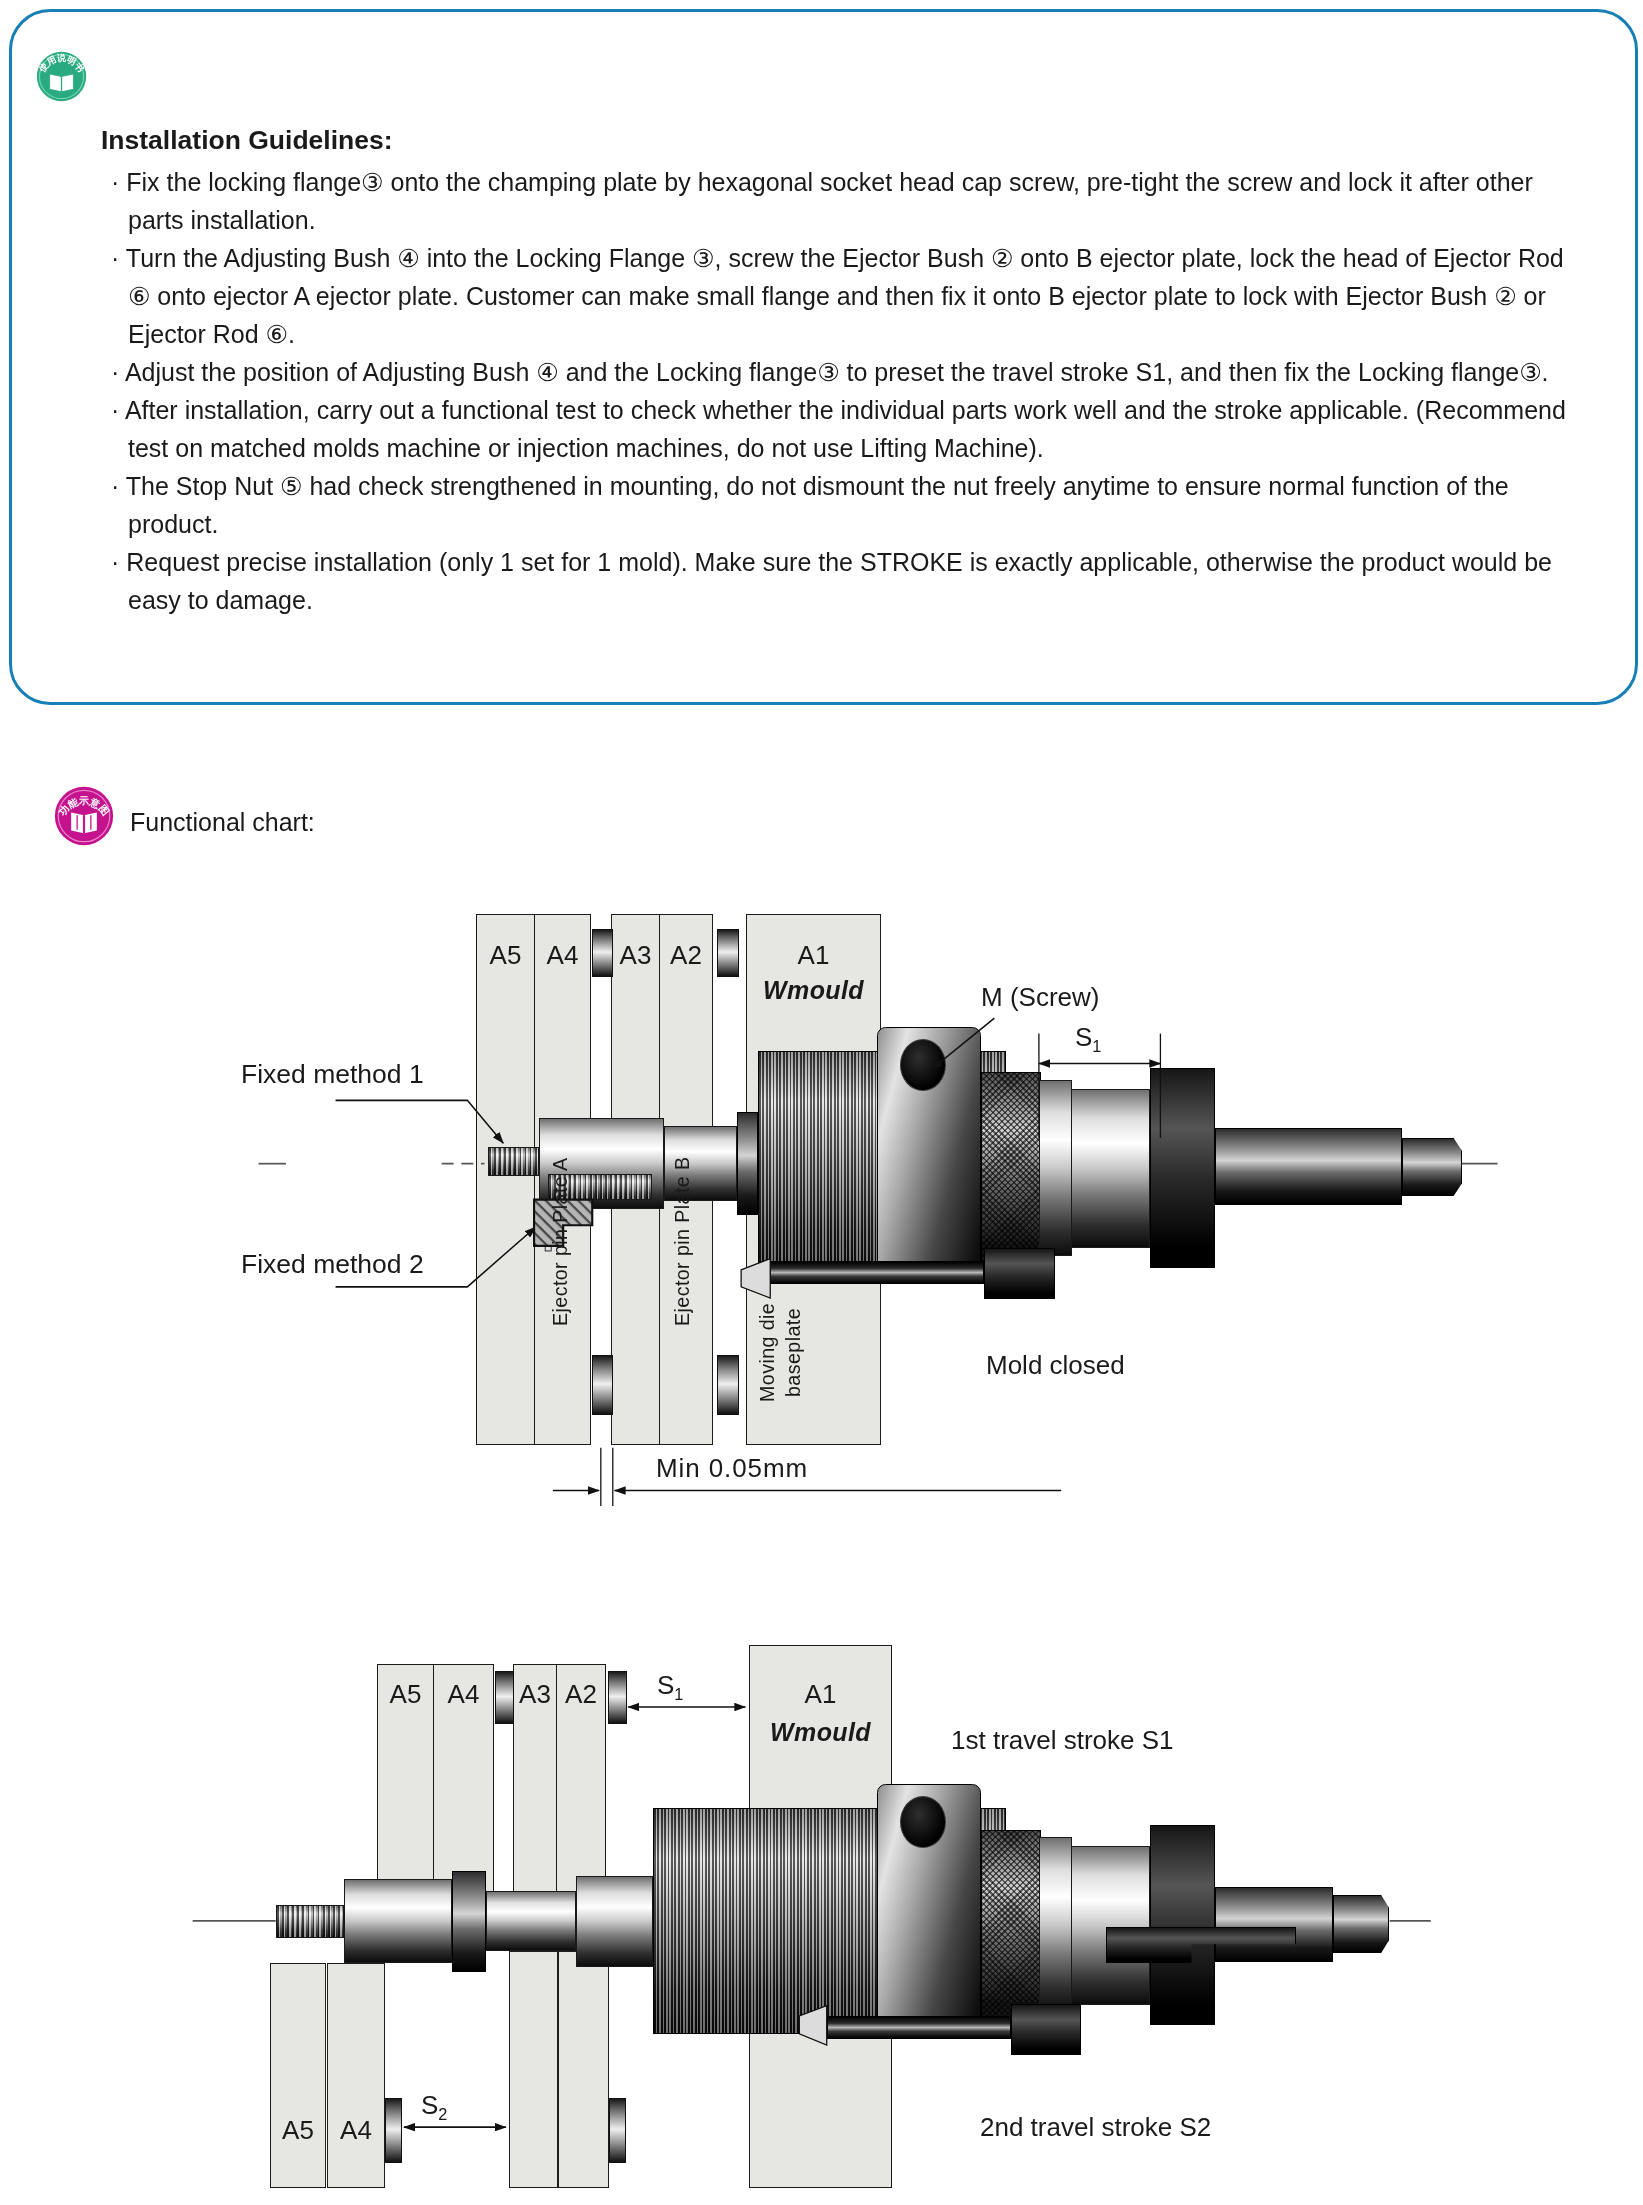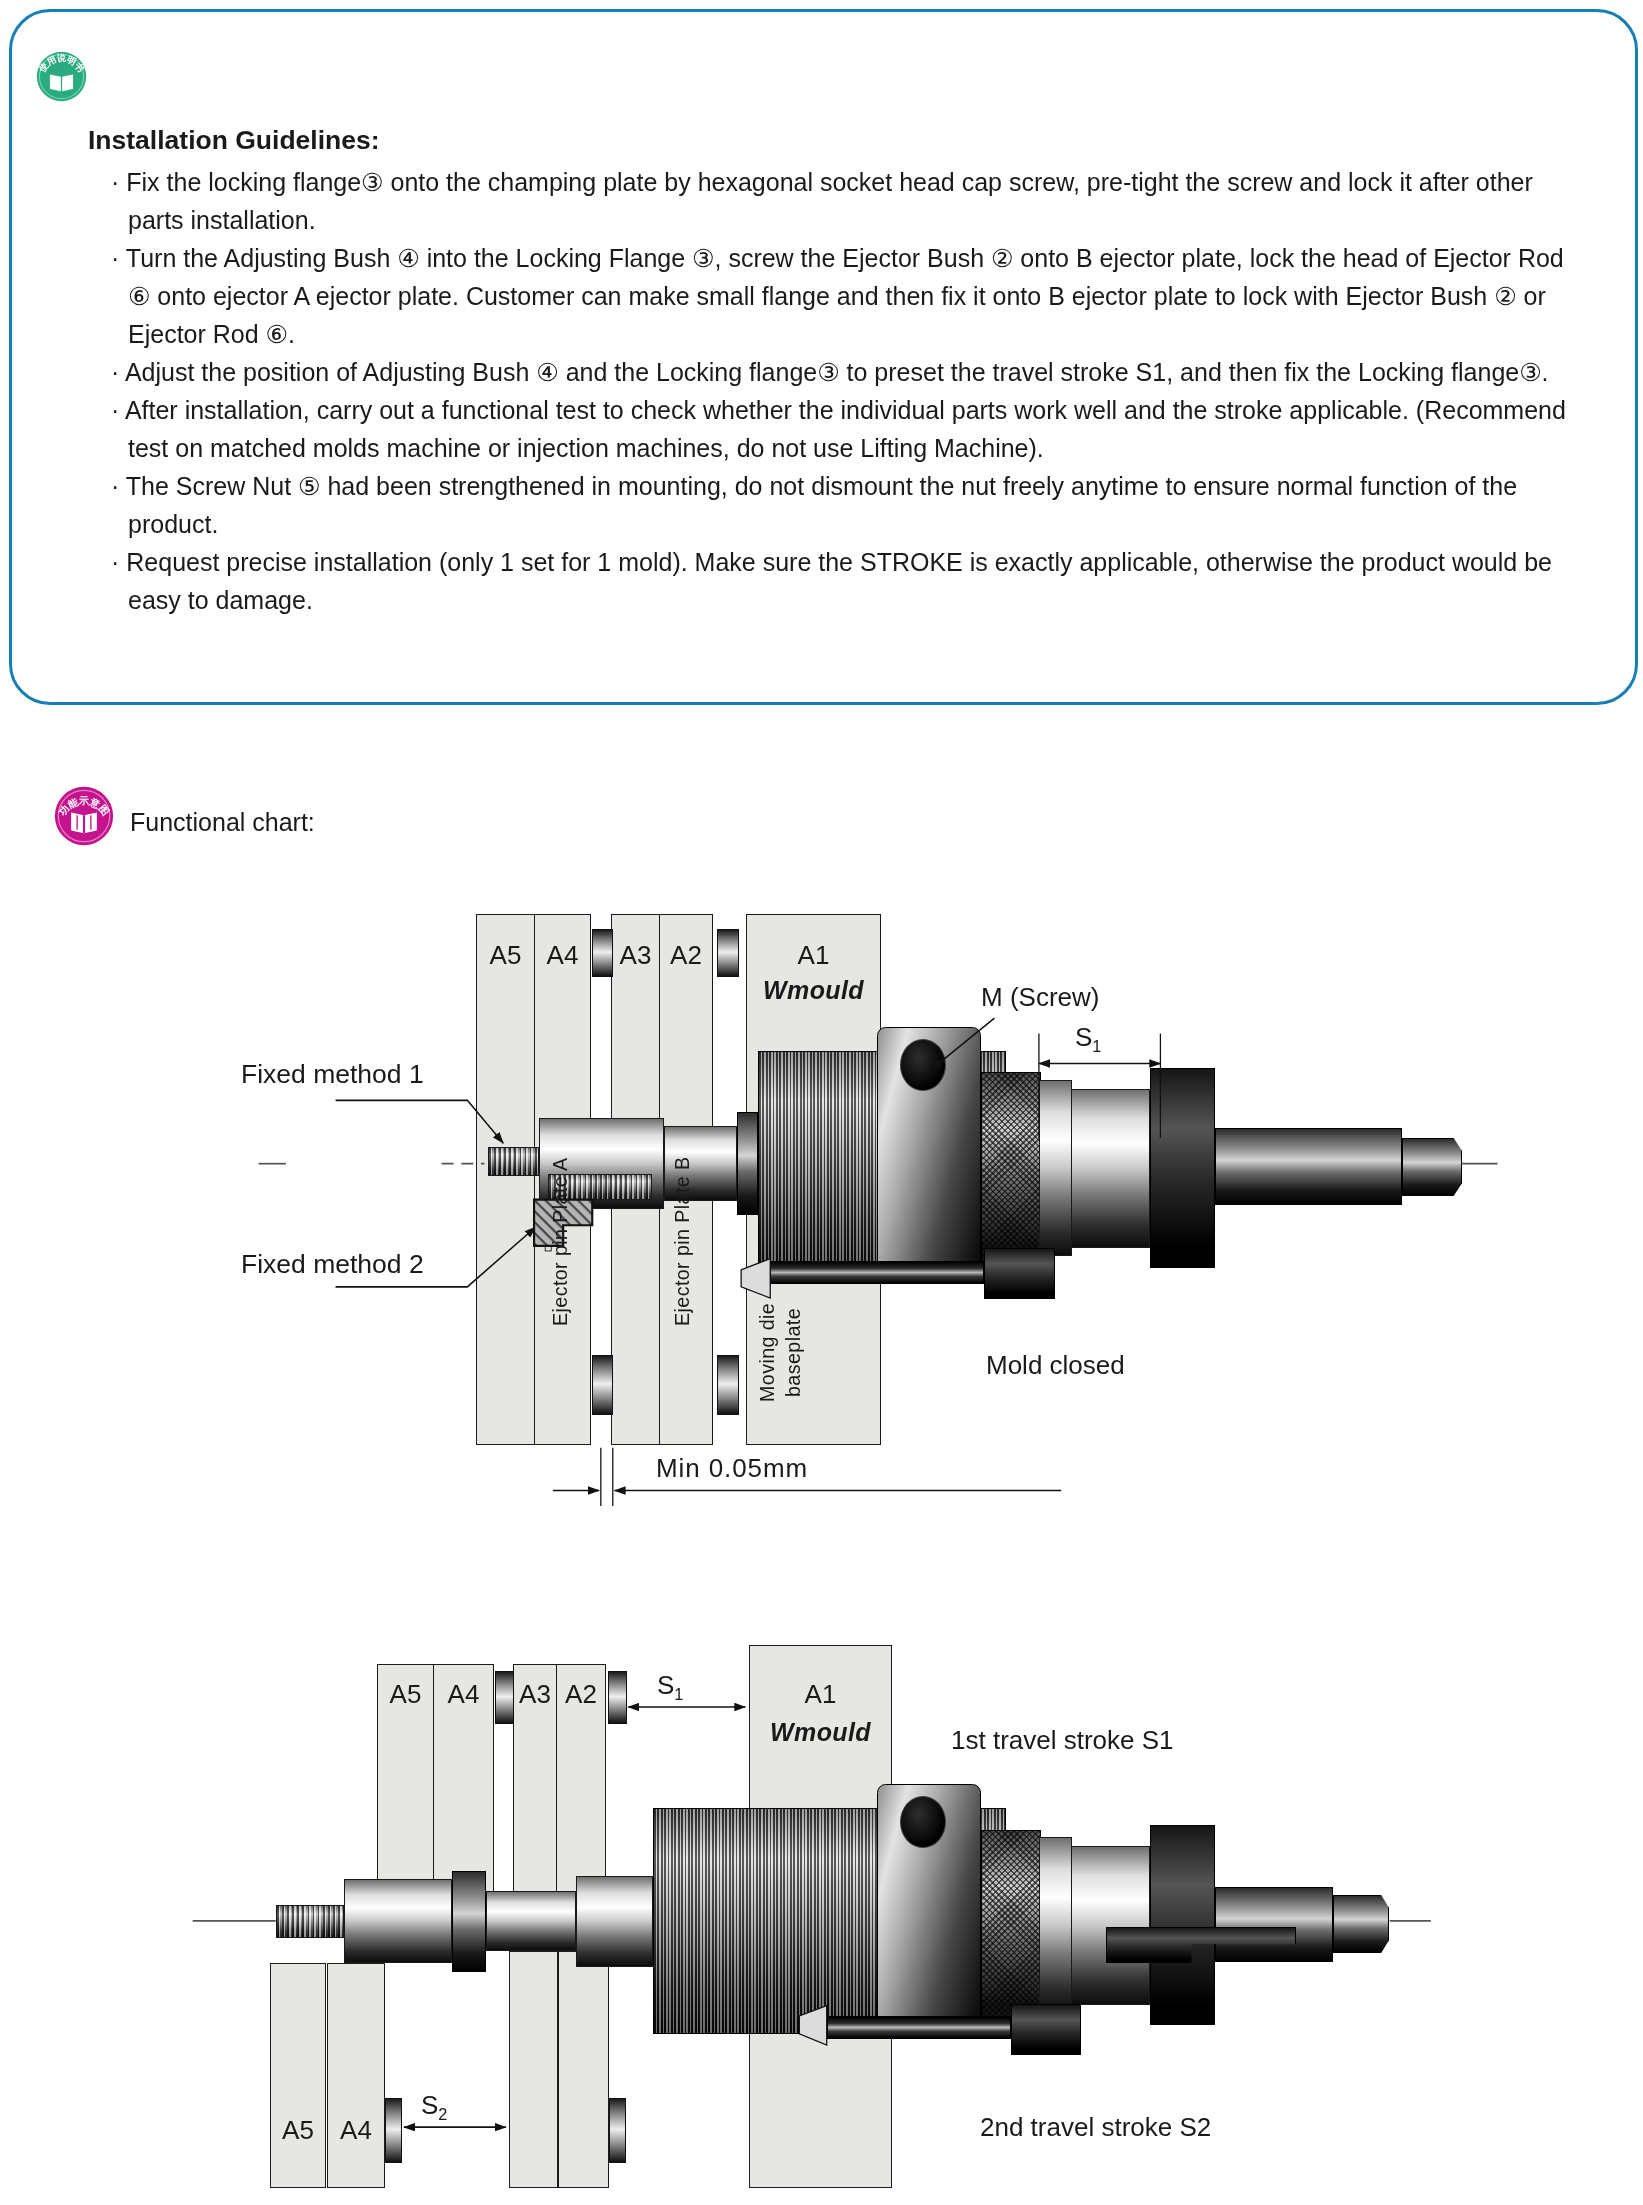"Installation Guidelines:" #gl-heading { left: 88px -> 101px }
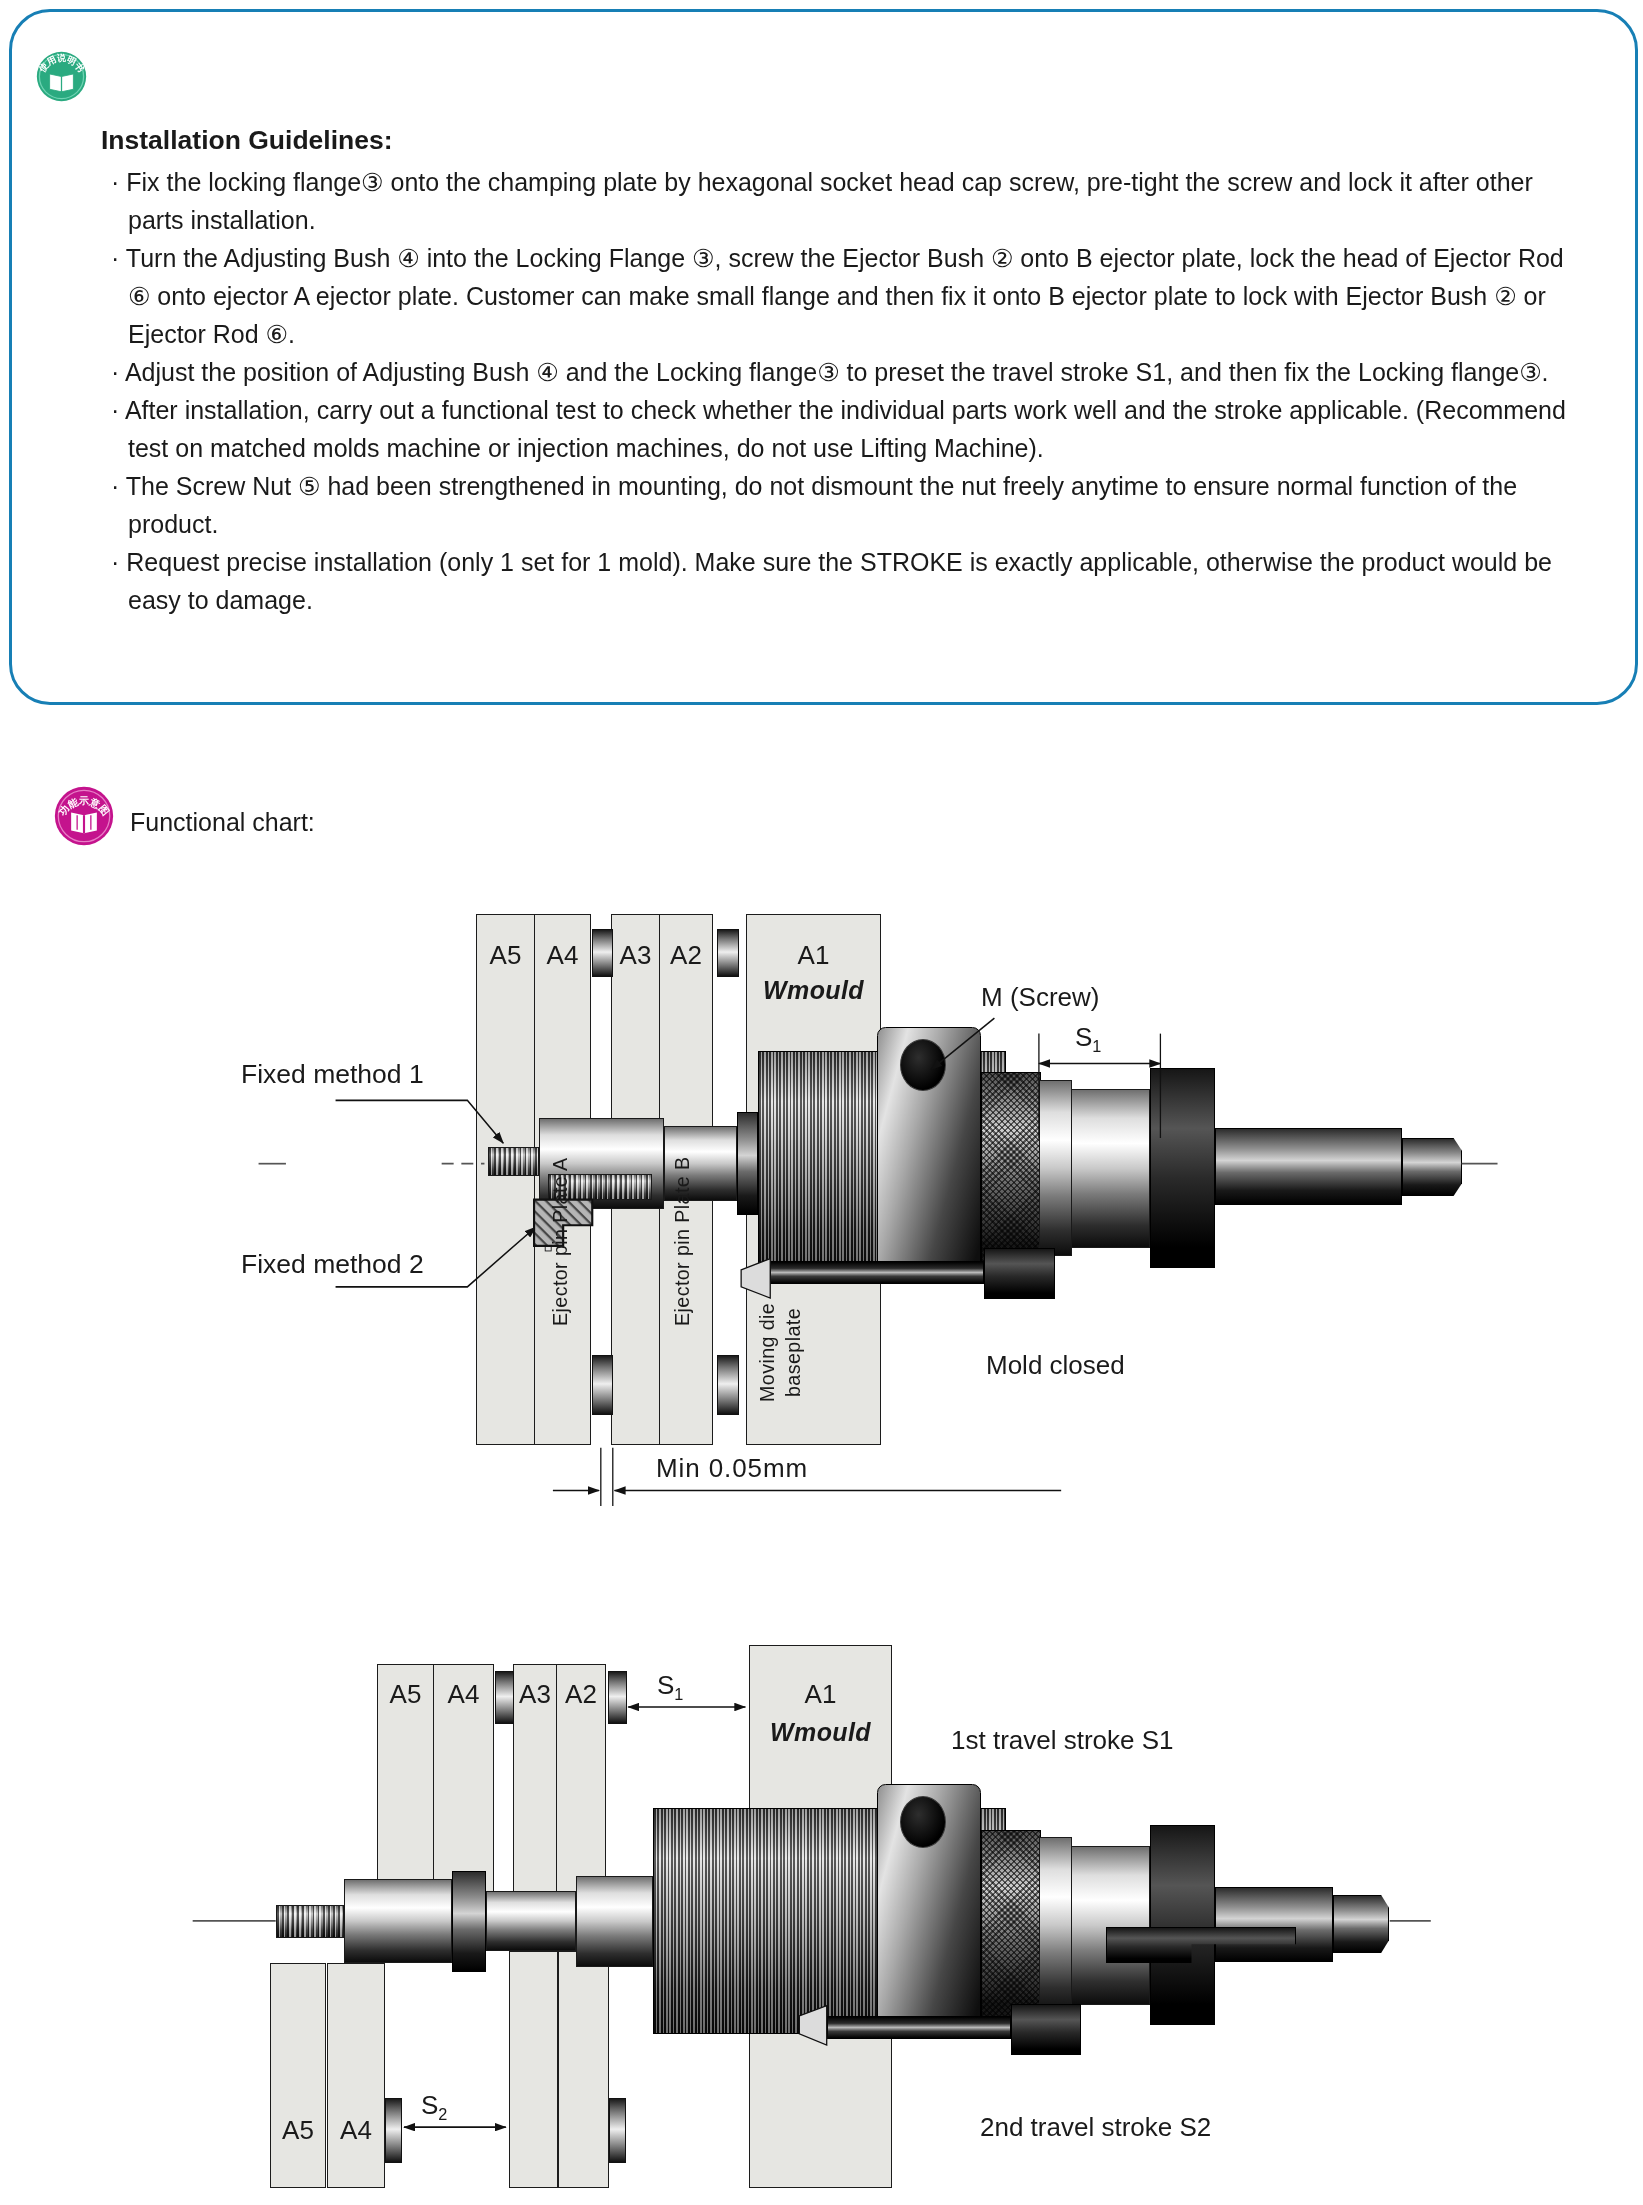"· The Screw Nut ⑤" p { text: Screw Nut ⑤ had been -> Stop Nut ⑤ had check }
